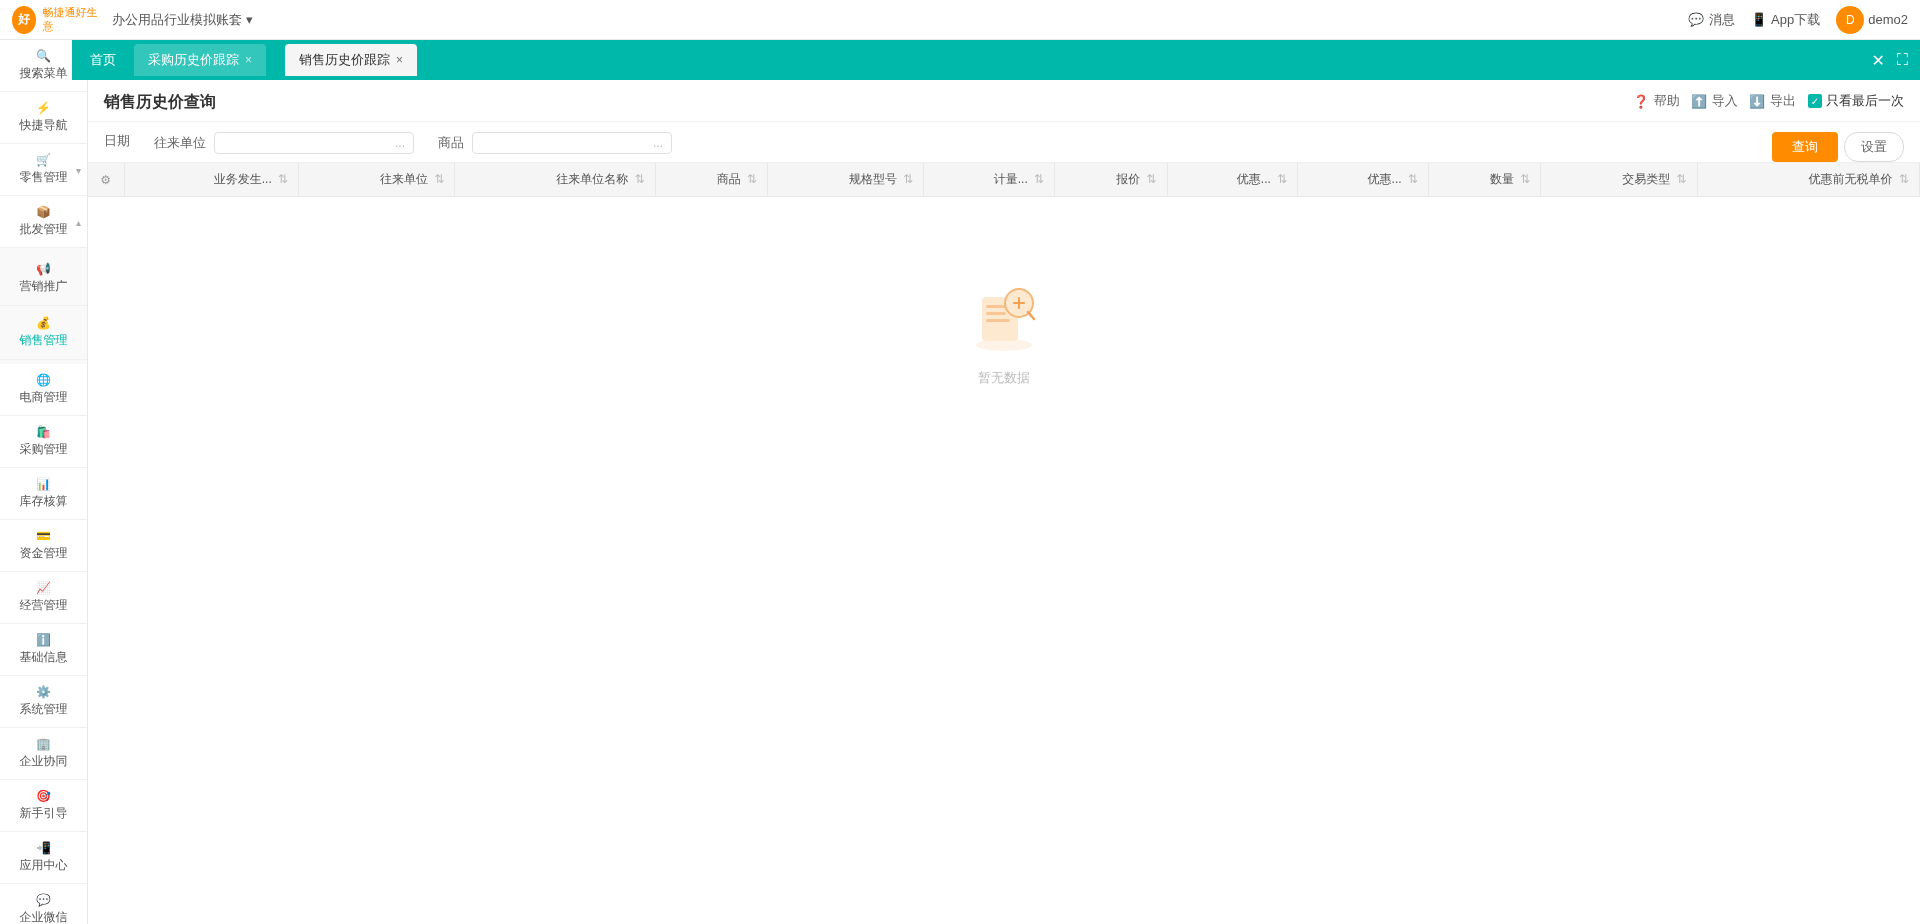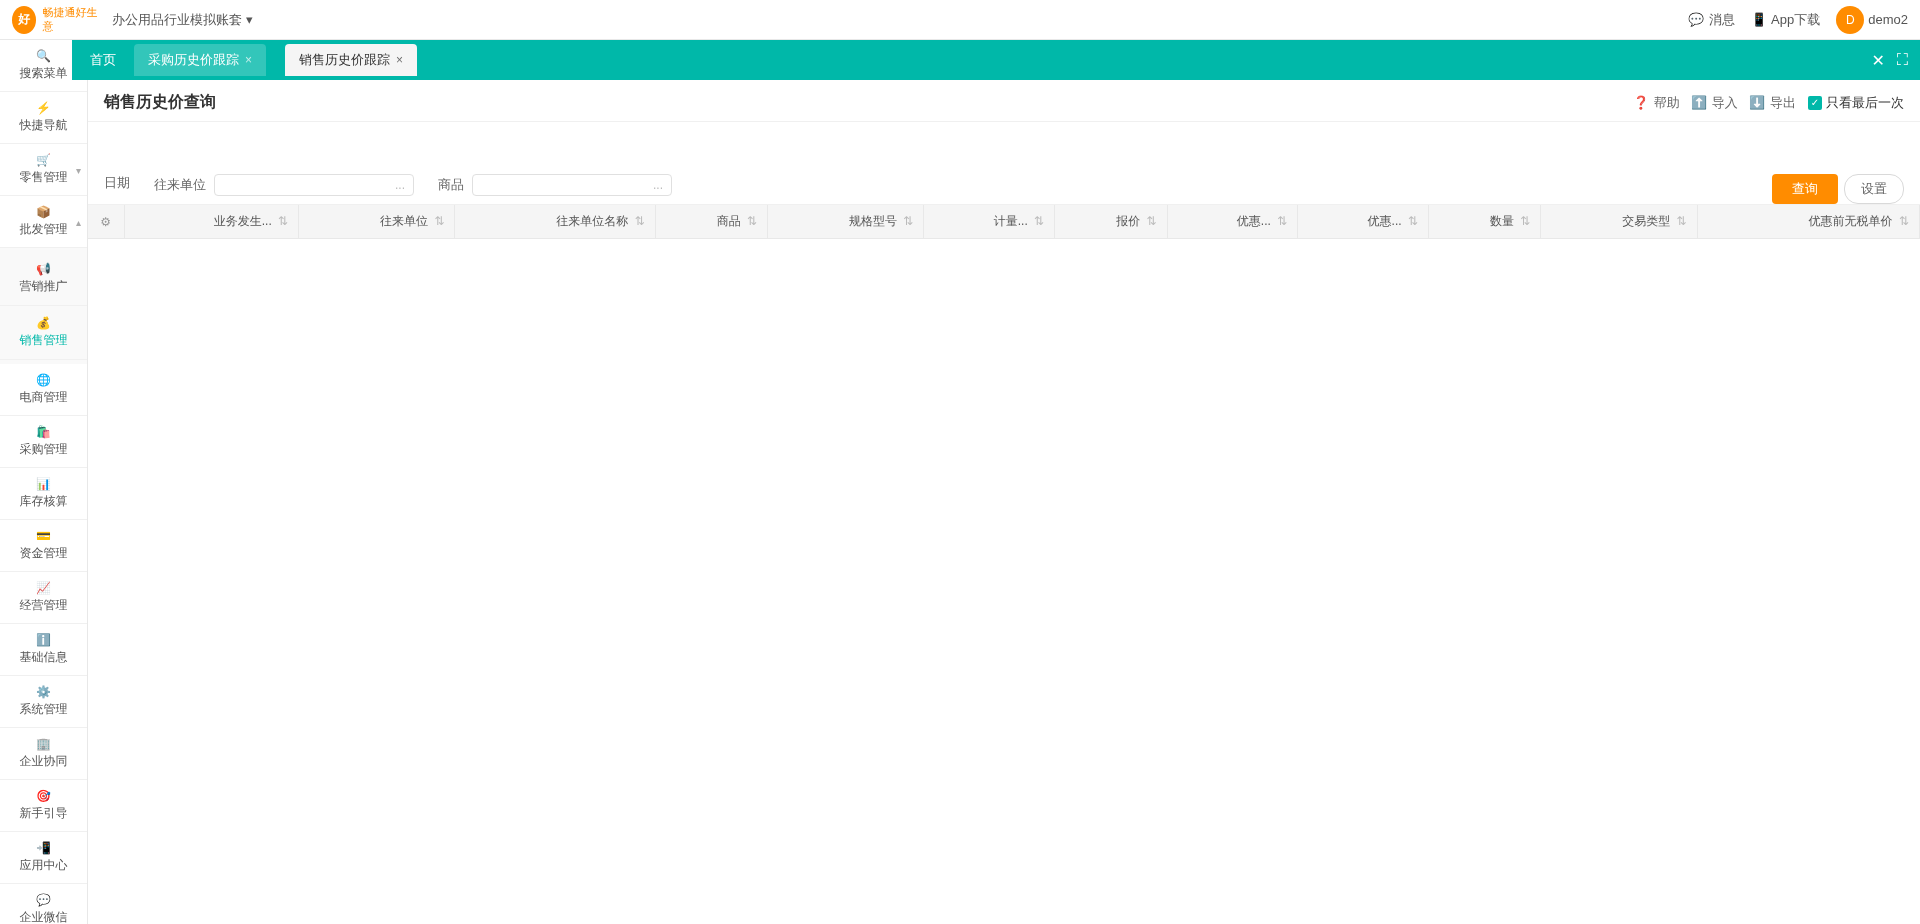"销售历史价查询" .page-header { align-items: center -> flex-start }
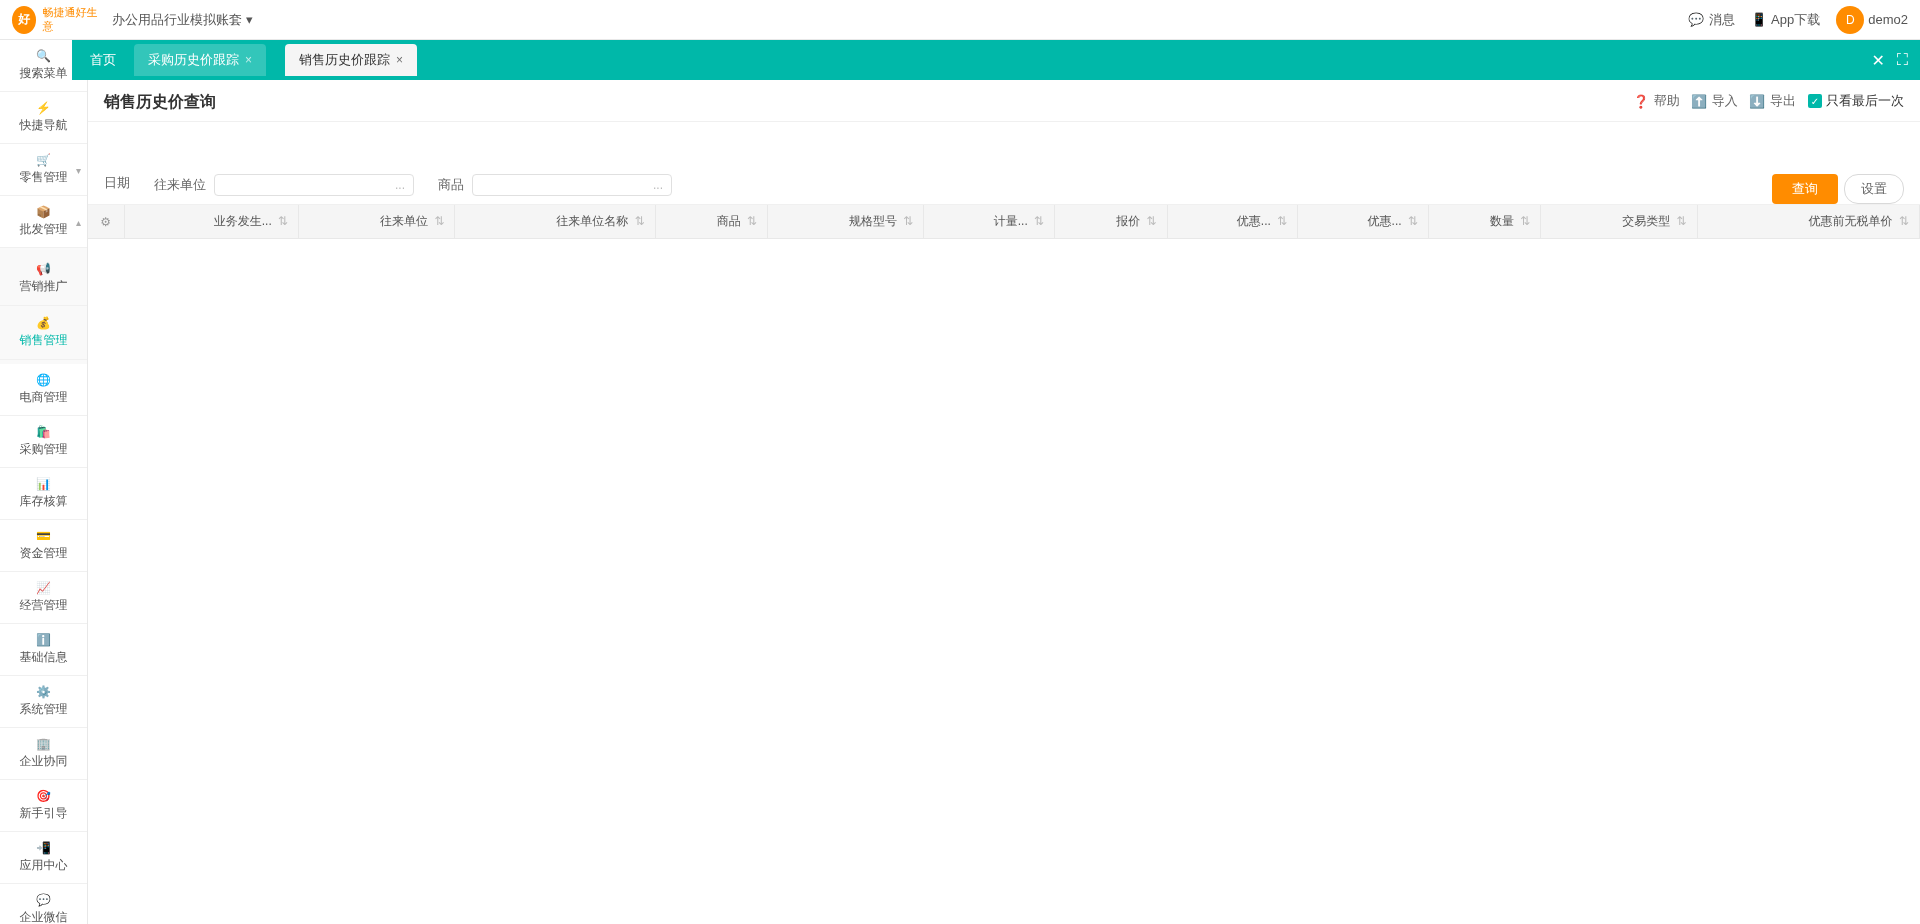"日期" div { margin-top: 42px -> none }
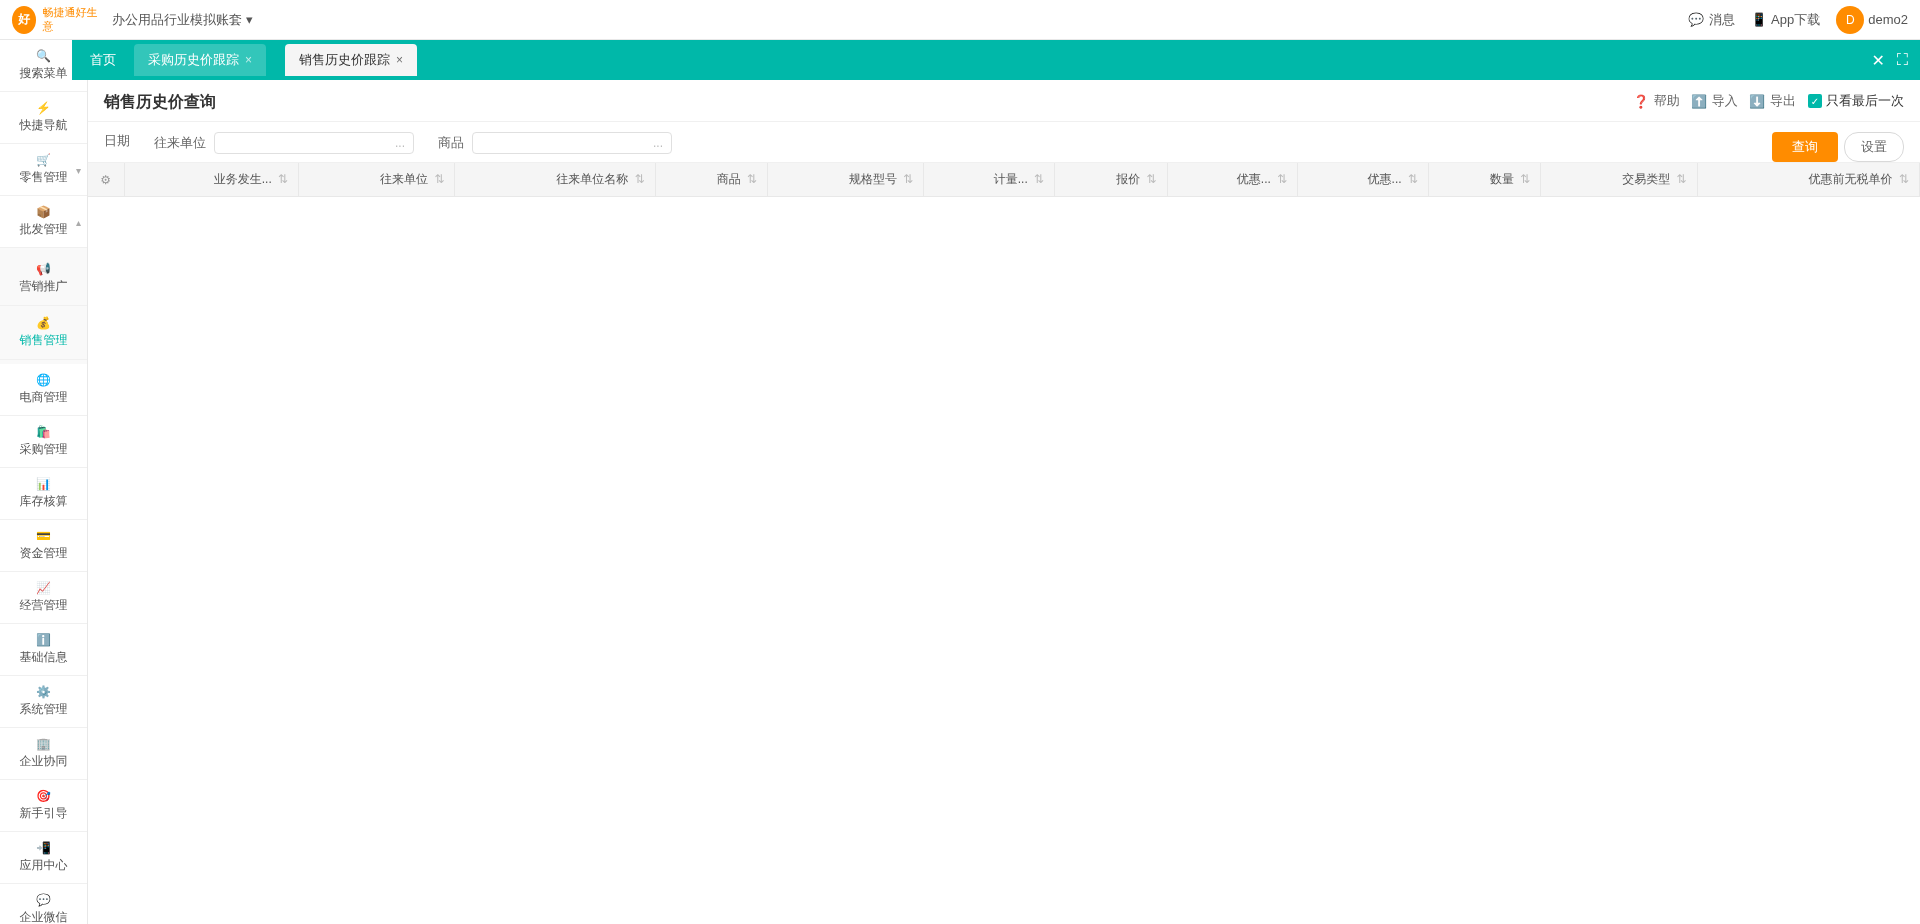"暂无数据" div.empty-state { html: none -> <div> <div> <svg> <ellipse></ellipse> <rect></rect> <rect></rect> <rect></rect> <rect></rect> <circle></circle> <line></line> <line></line> <line></line> </svg> </div> <span>暂无数据</span> </div> }
